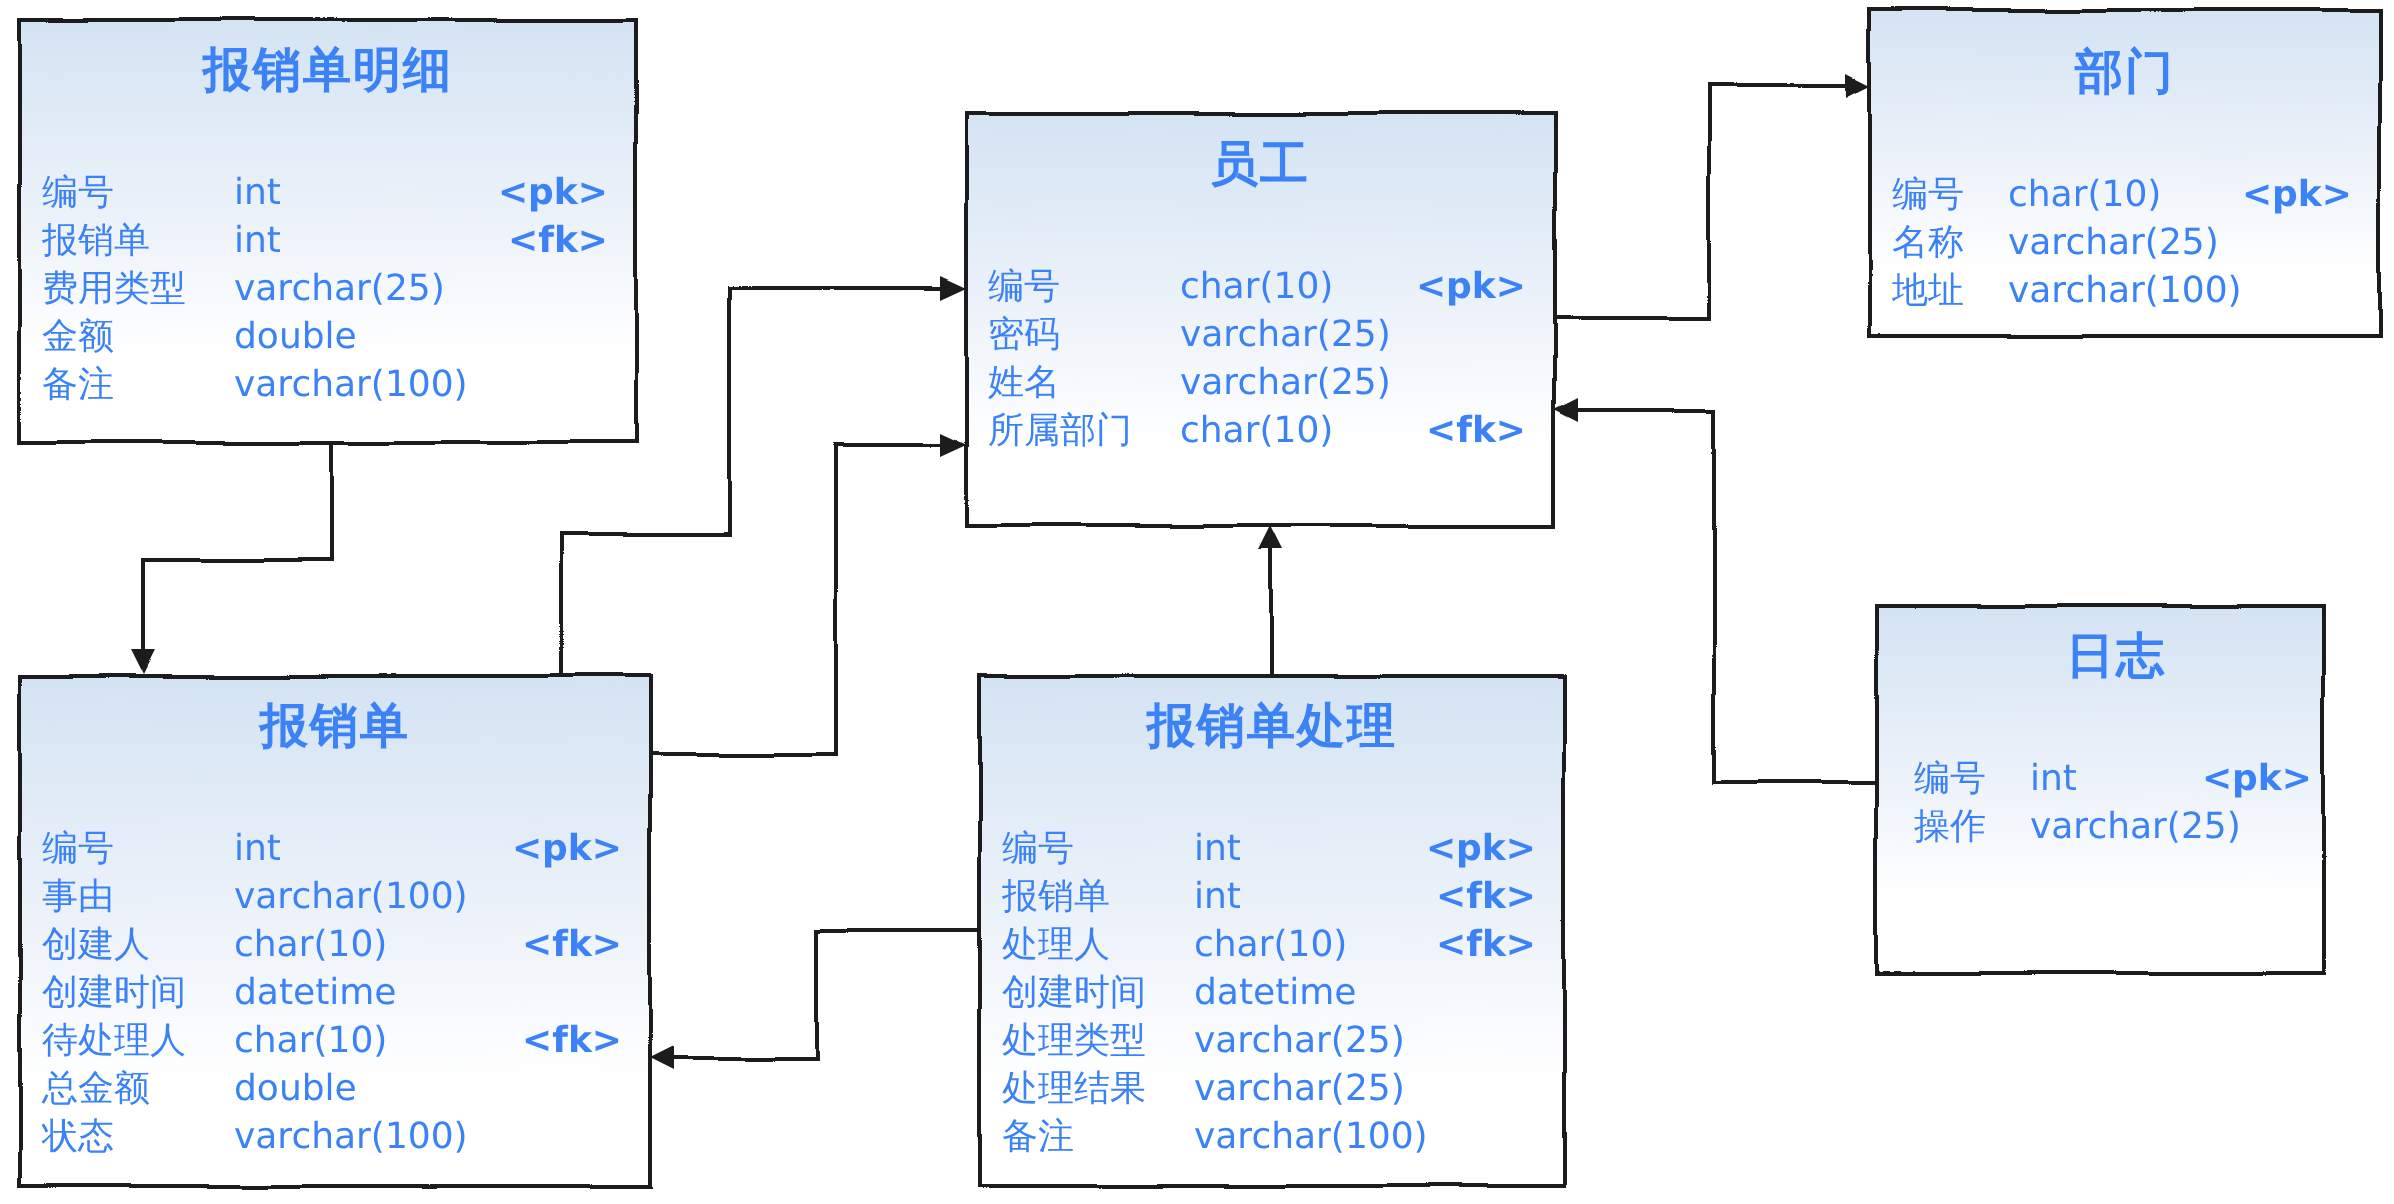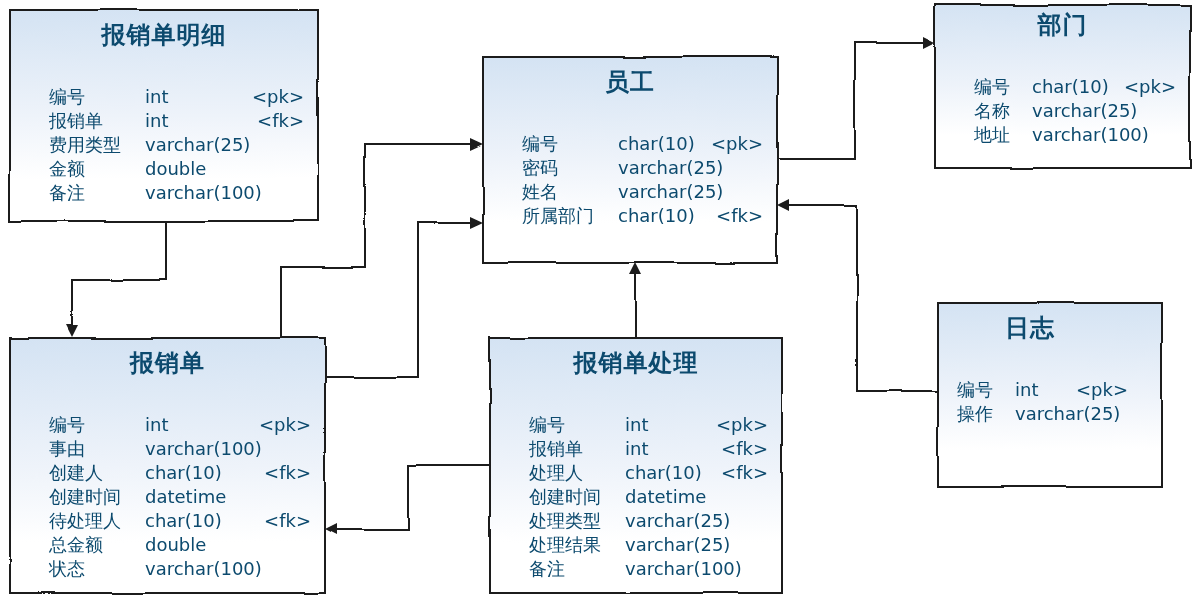"报销单明细" #canvas { color: #0c4a6e -> #3b82f6 }
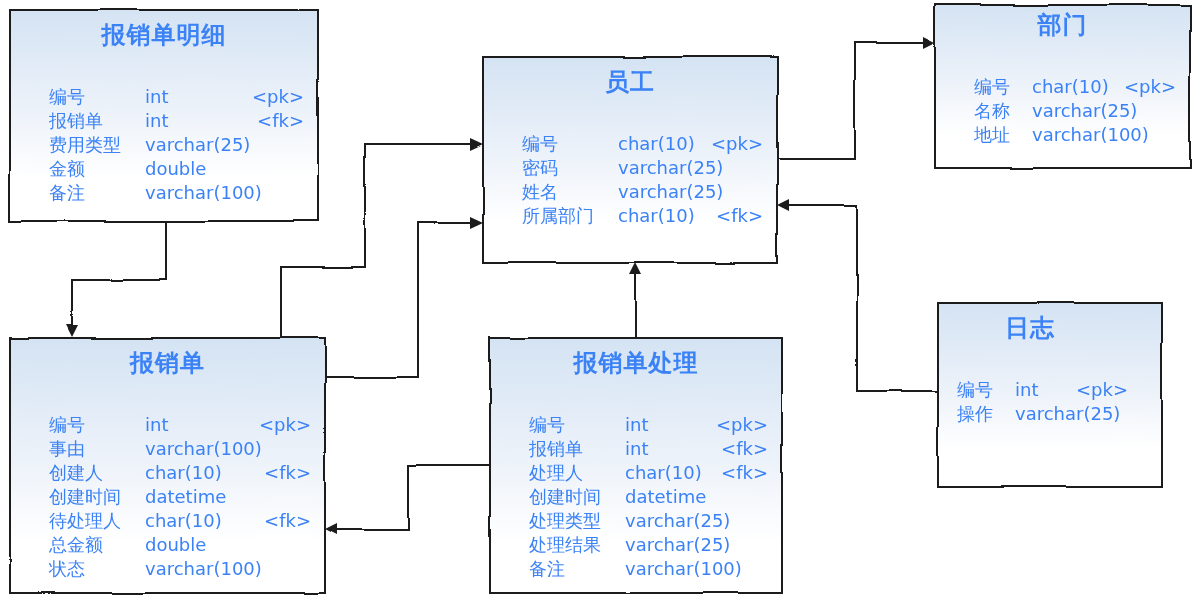"部门" div.etable { top: 0 -> 11px }
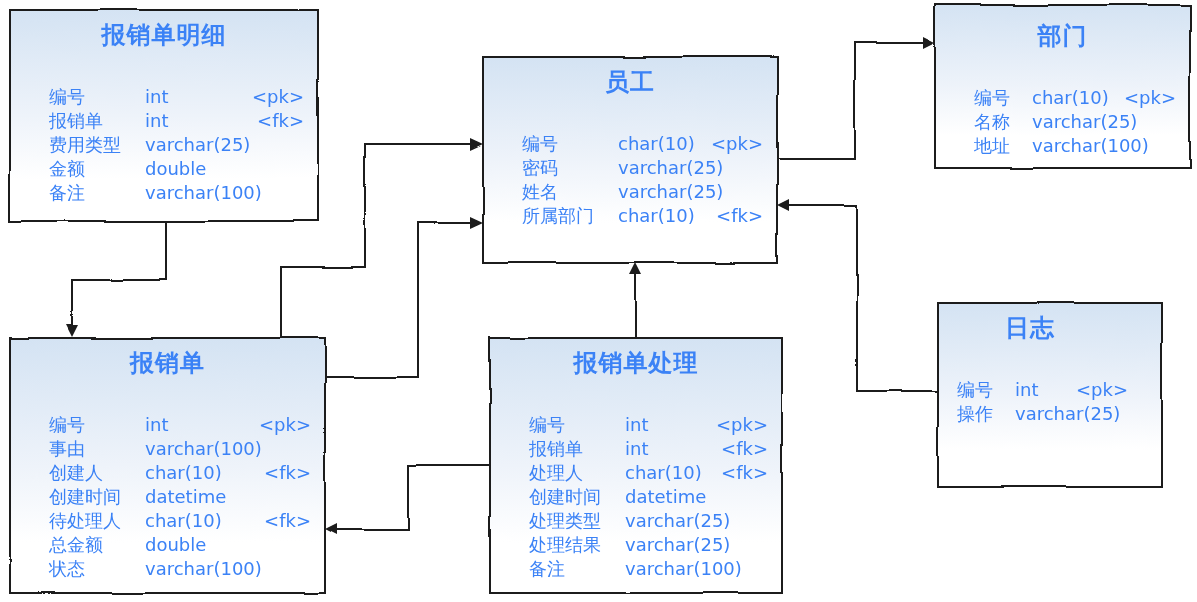"编号 int" .row { margin-left: 28px -> none }
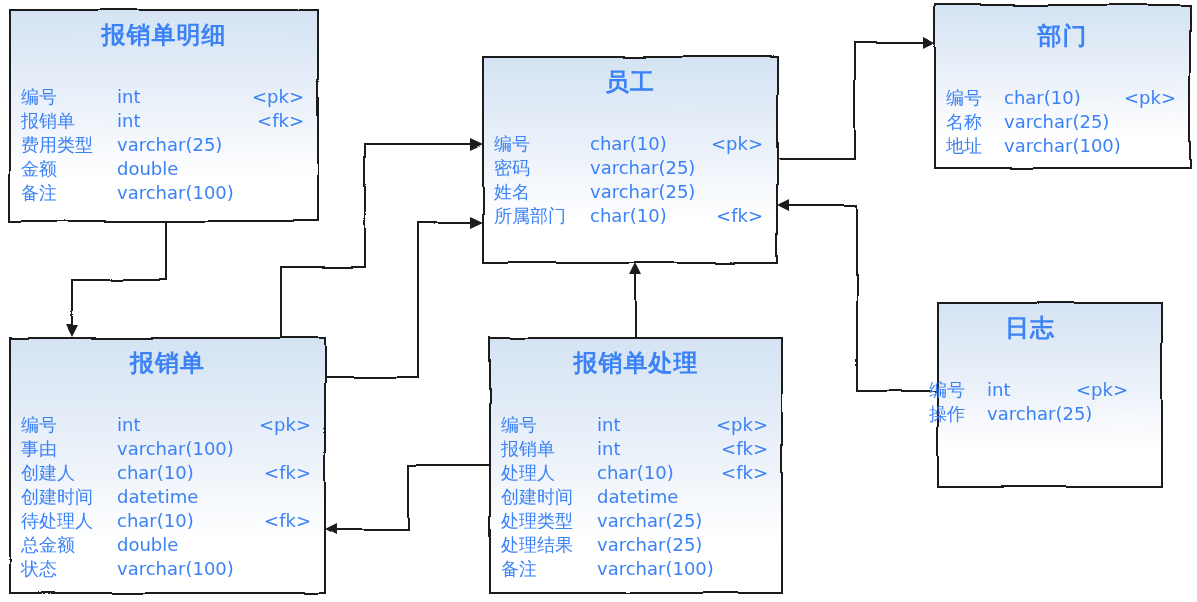"<pk>" .ck { font-weight: none -> bold }
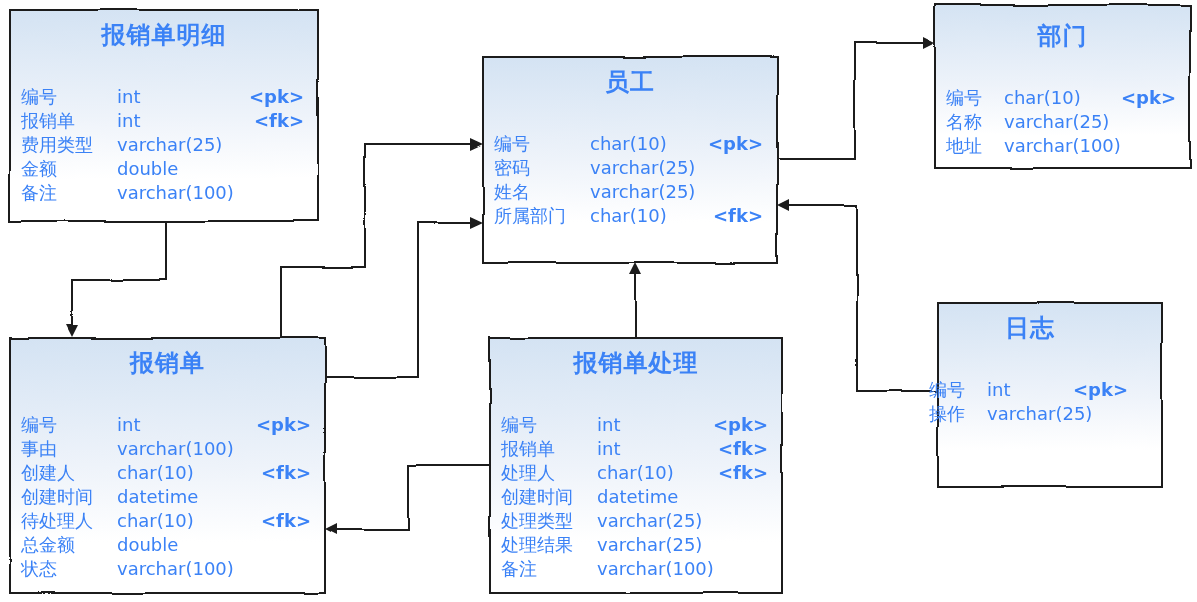"日志" div.etable { left: 918px -> 946px }
